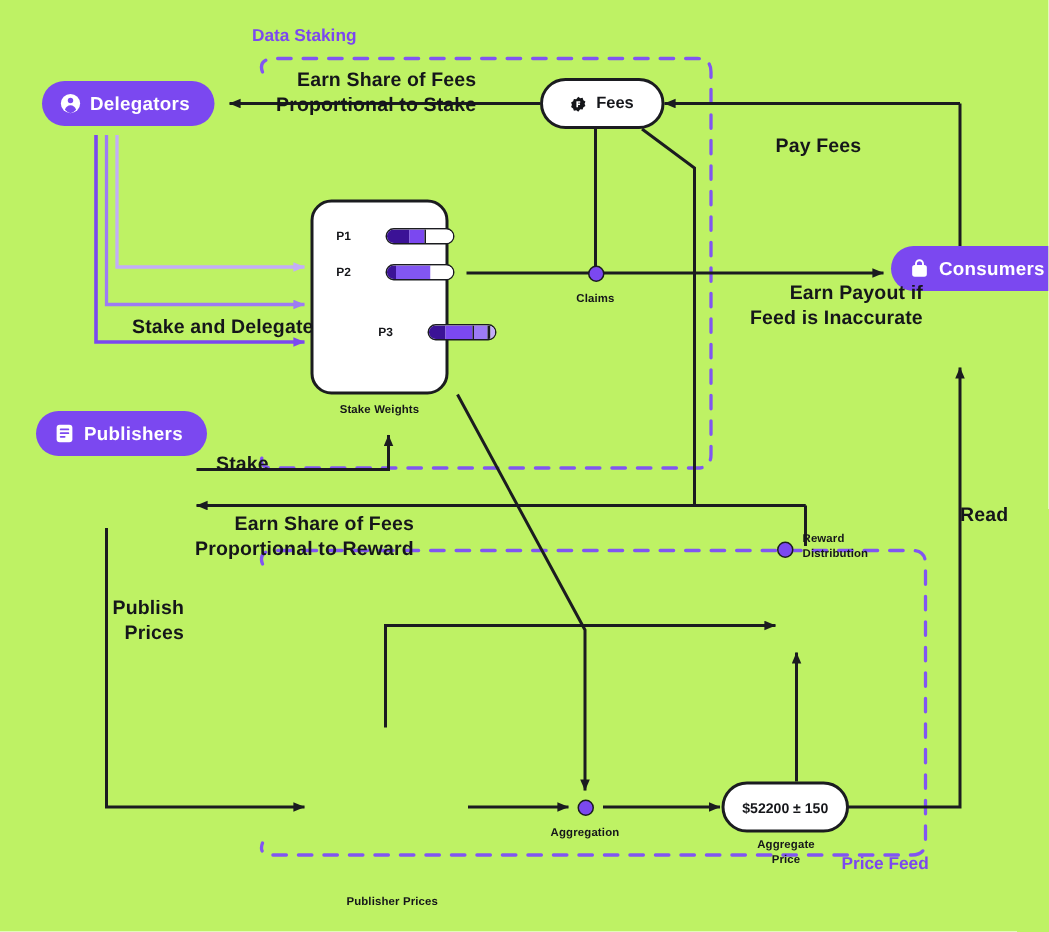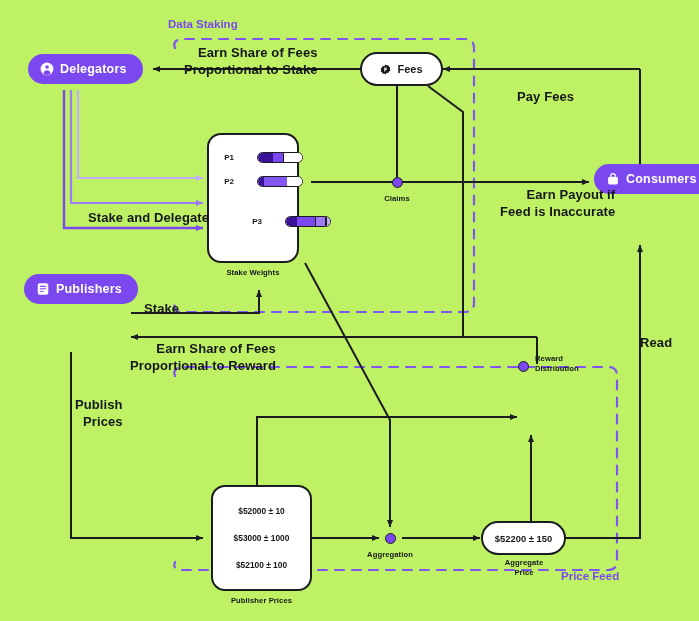"$52000 ± 10" div.pricebox { html: <div> <span>$52000 ± 10</span> <span>$53000 ± 1000</span> <span>$52100 ± 100</span> </div> -> none }
